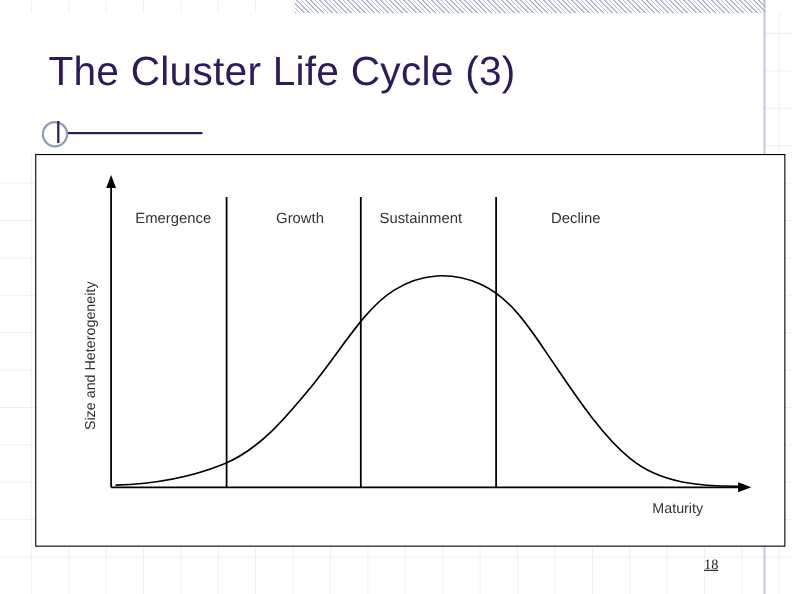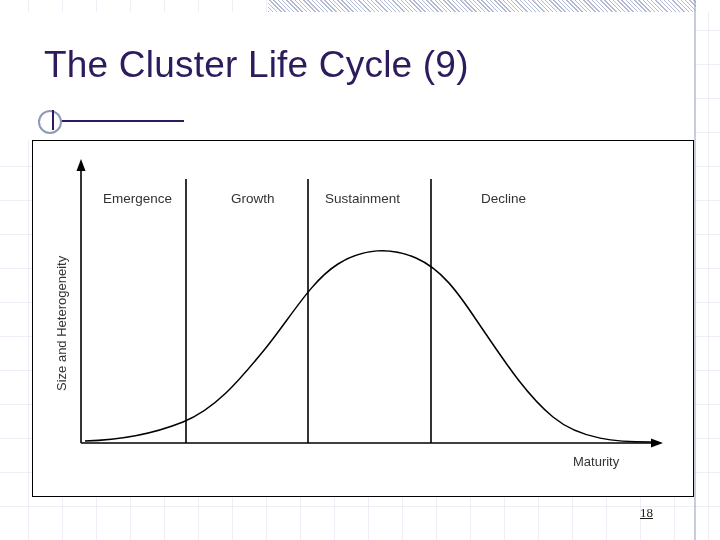"The Cluster Life Cycle (9)" div { text: 9 -> 3 }
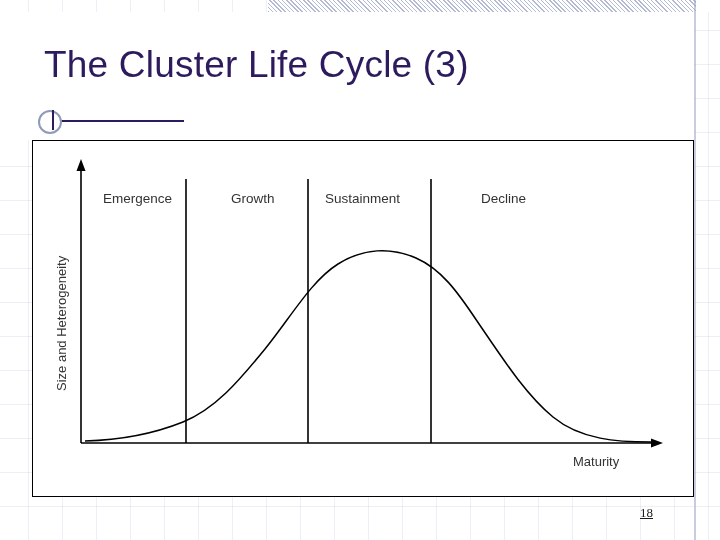"Emergence" #chart-card { padding-left: none -> 20px }
